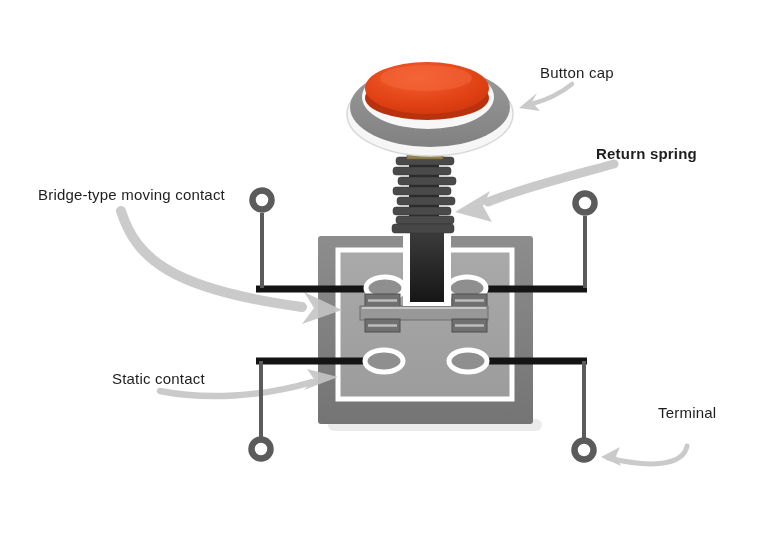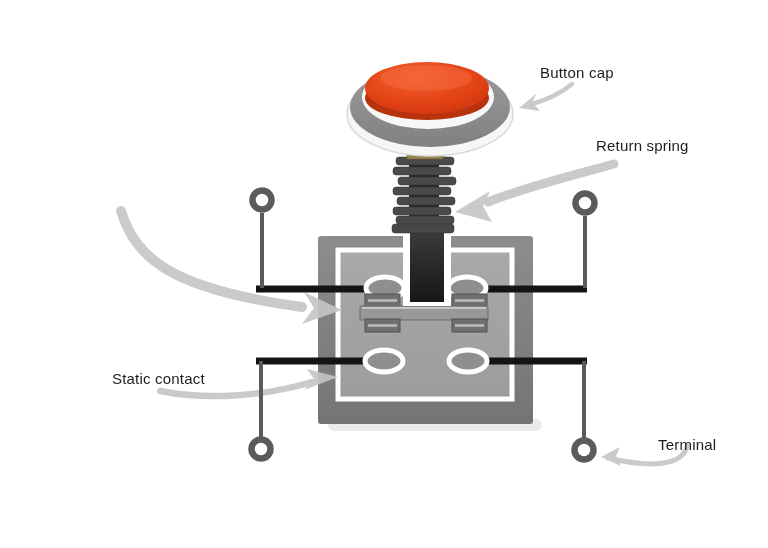"Return spring" .lbl-return-spring { font-weight: none -> bold; top: 137px -> 145px }
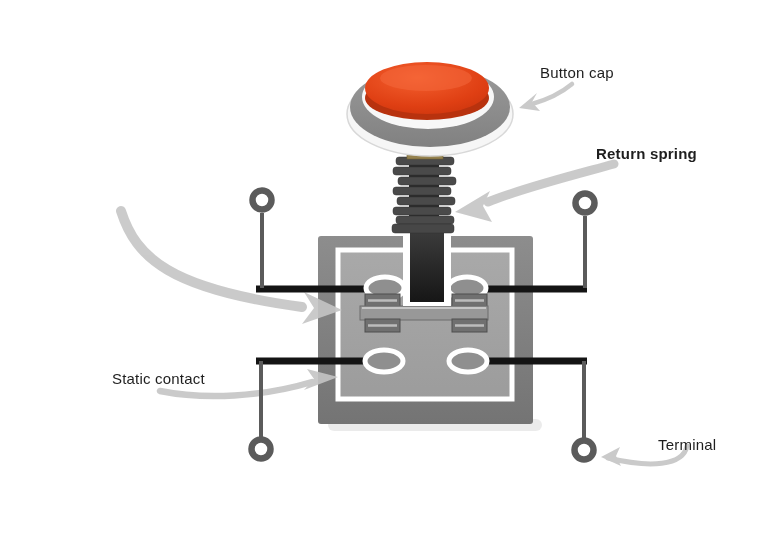"Bridge-type moving contact" div.label { html: none -> <div>Bridge-type moving contact</div> }
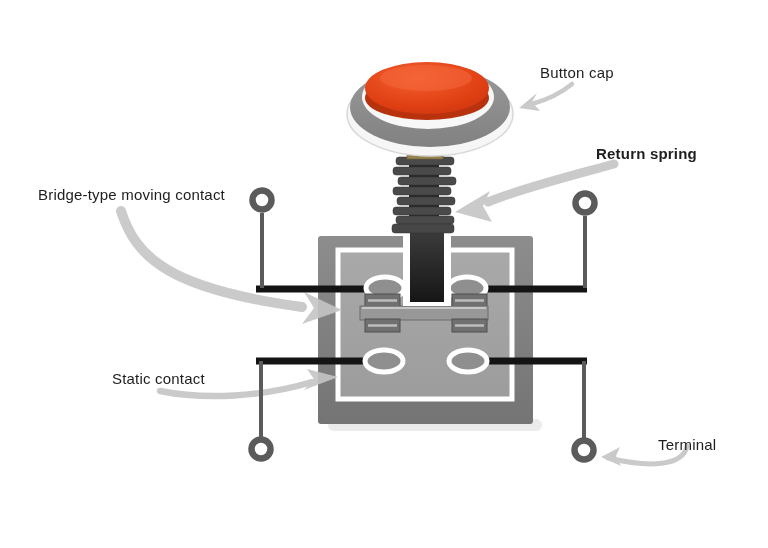"Terminal" .lbl-terminal { top: 436px -> 404px }
